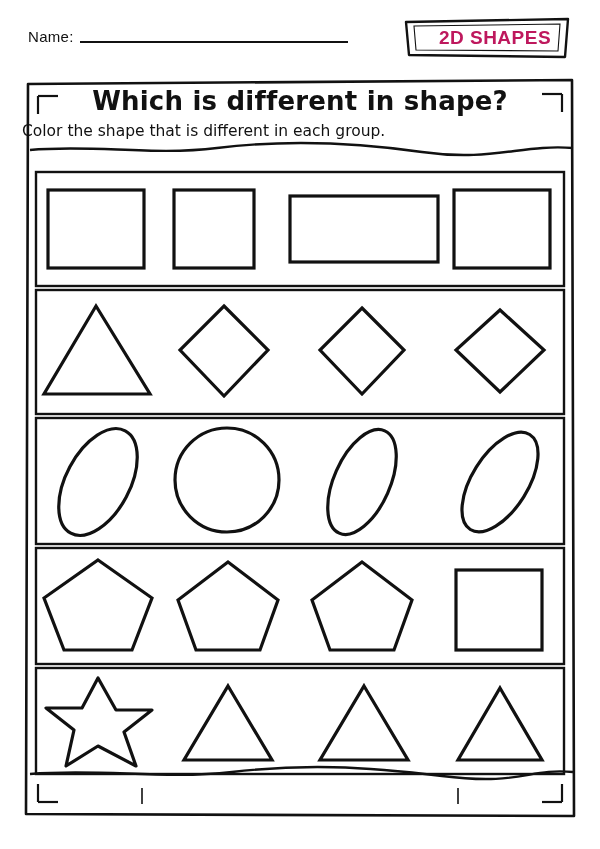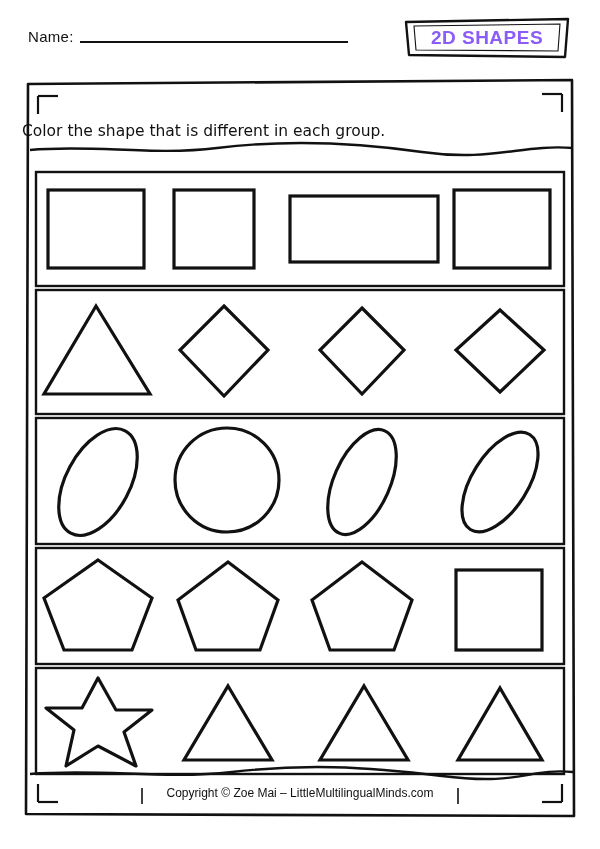"2D SHAPES" .badge-text { color: #8b5cf6 -> #be185d; left: 0 -> 8px }
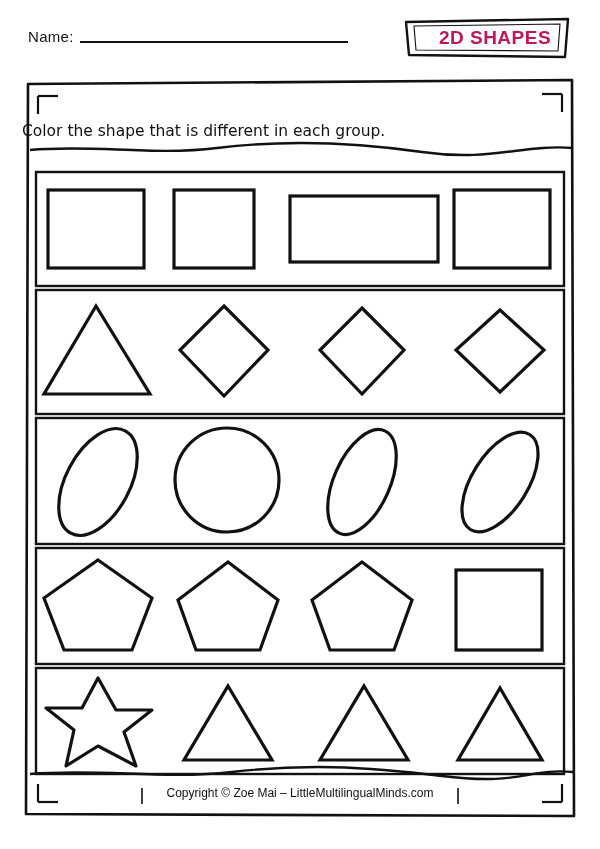"Which is different in shape?" div.title { html: none -> <div>Which is different in shape?</div> }
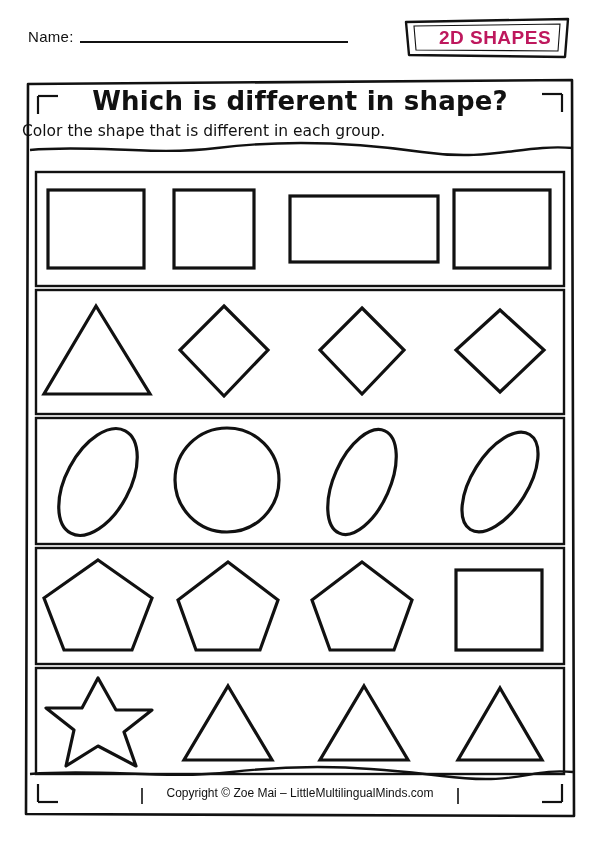"Copyright © Zoe Mai –" div.footer { html: <div>Copyright © Zoe Mai – LittleMultilingualMinds.com</div> -> none }
